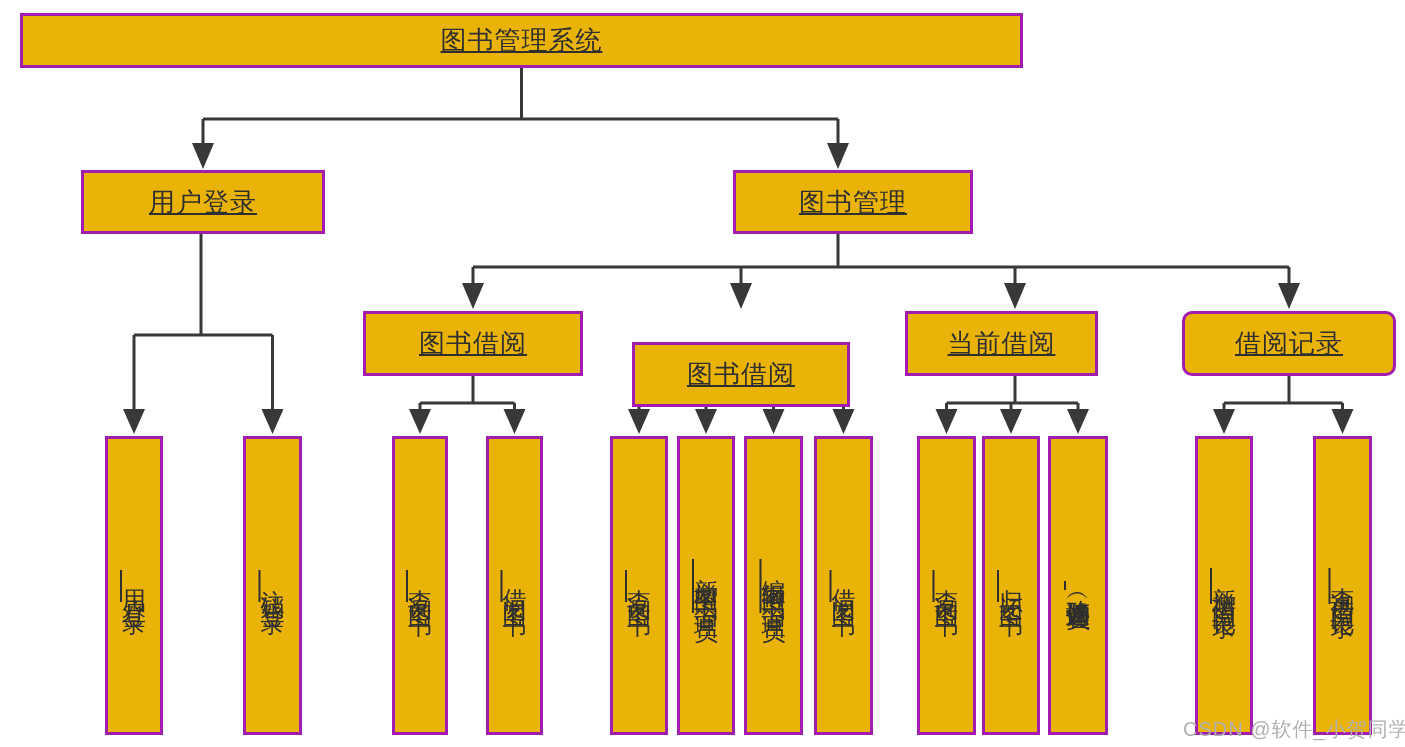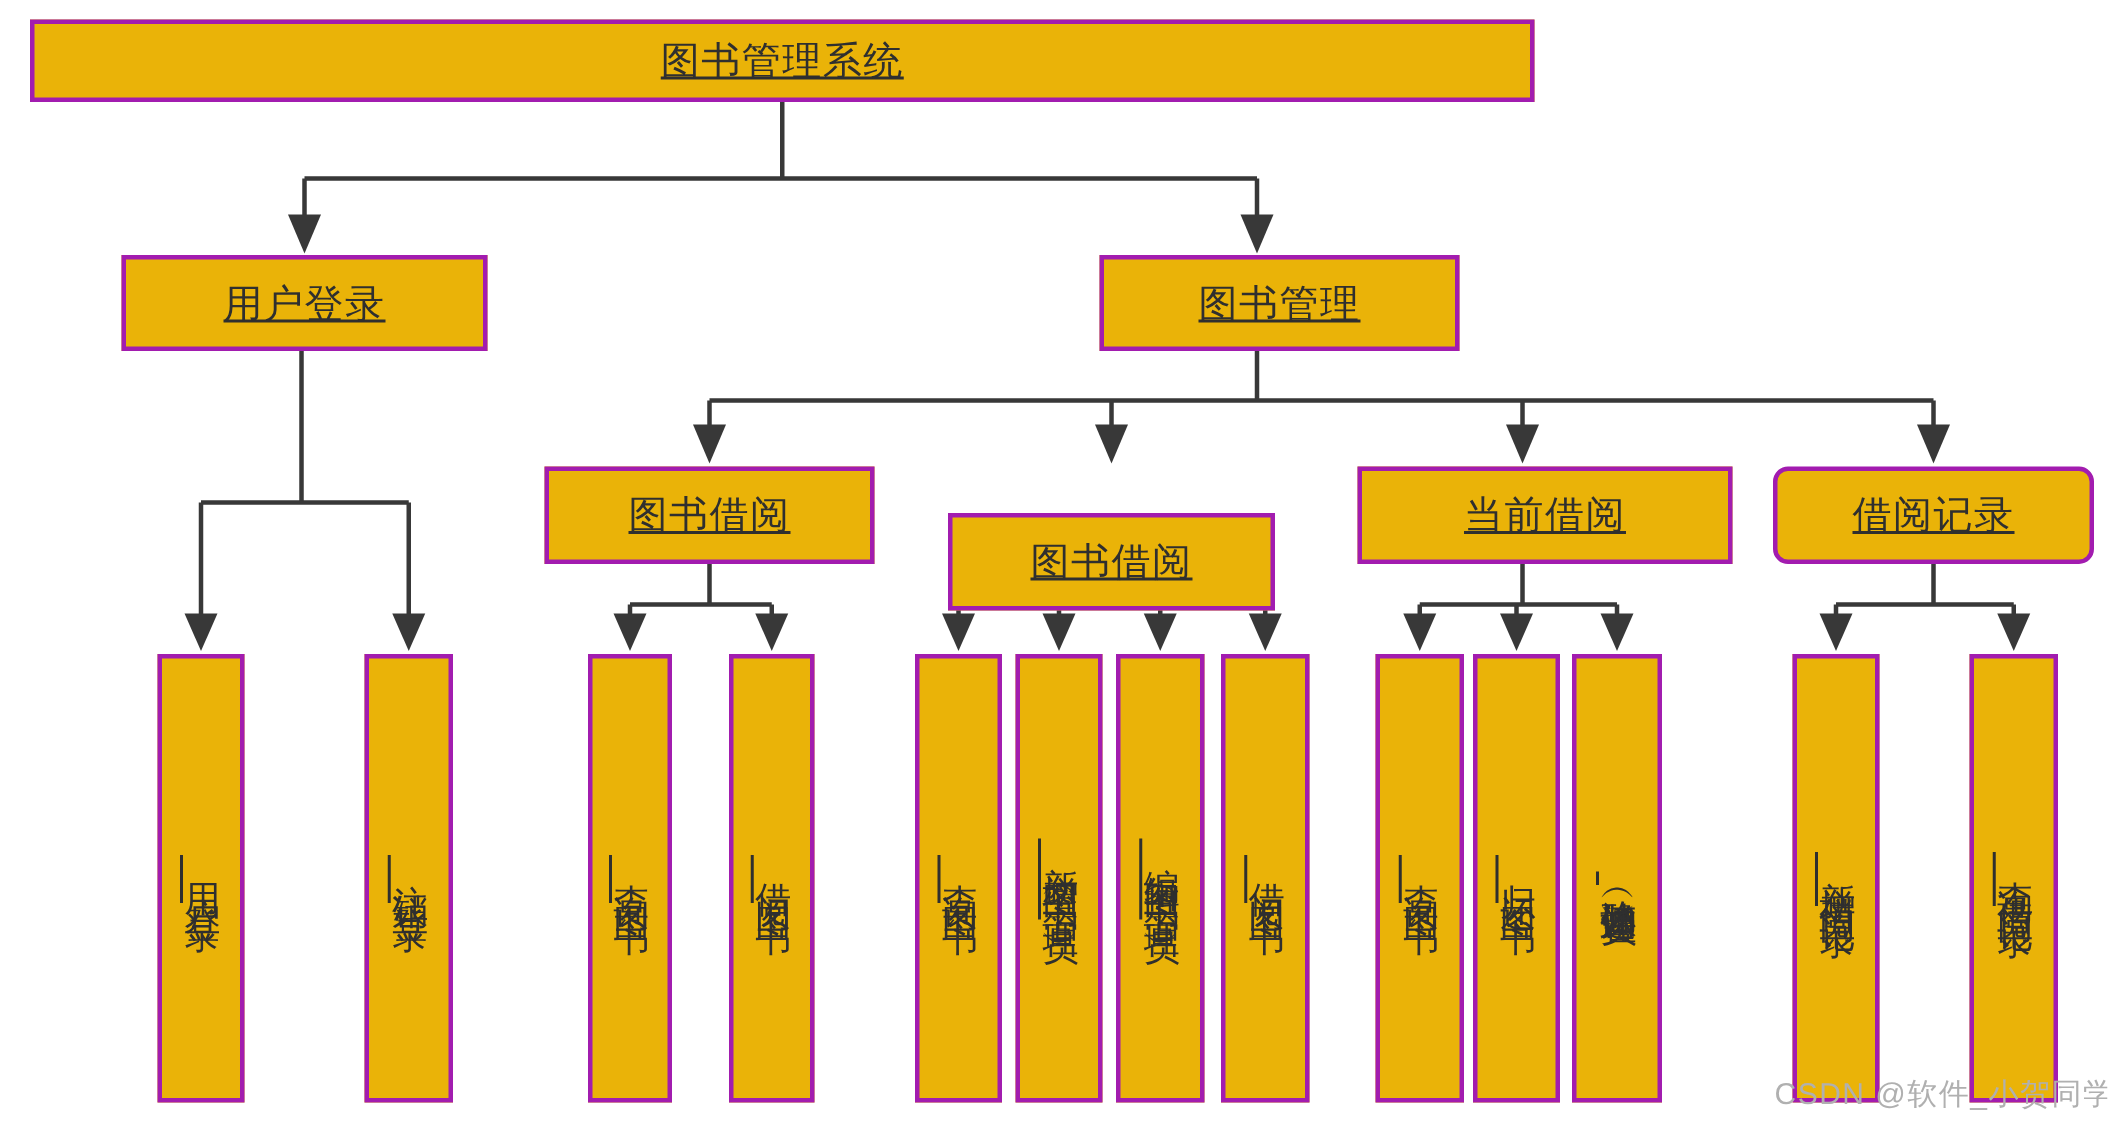"当前借阅" div.box { width: 250px -> 193px }
